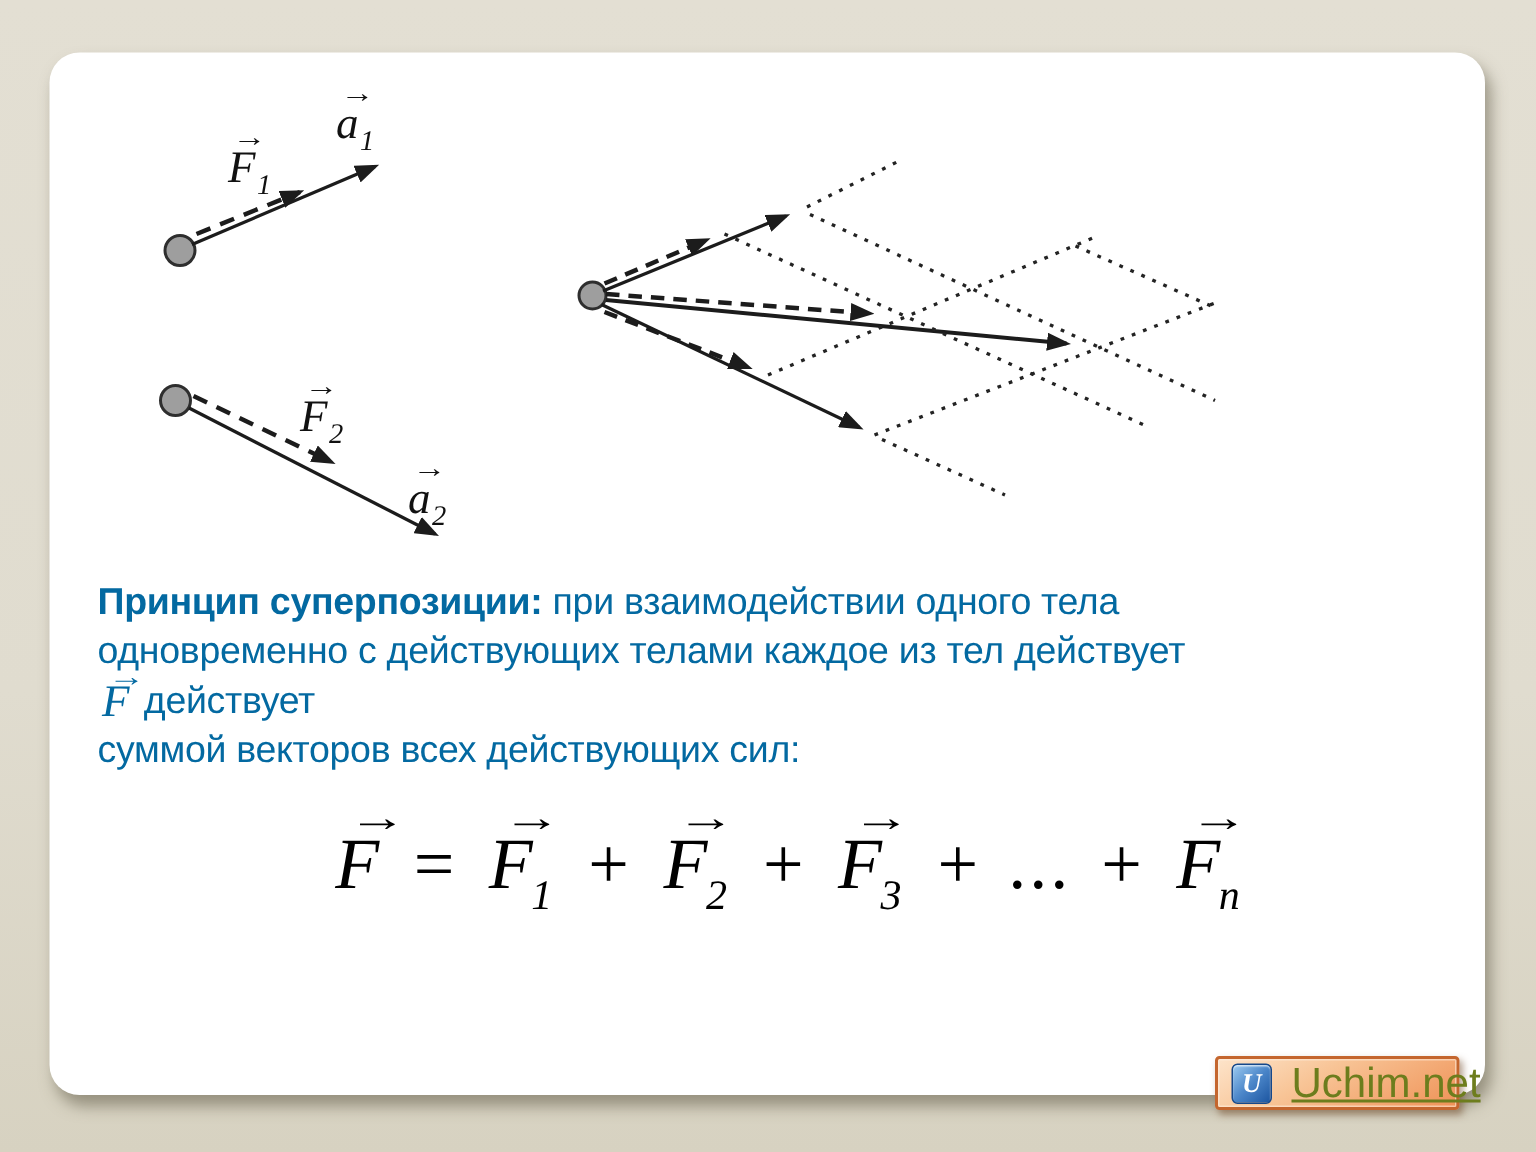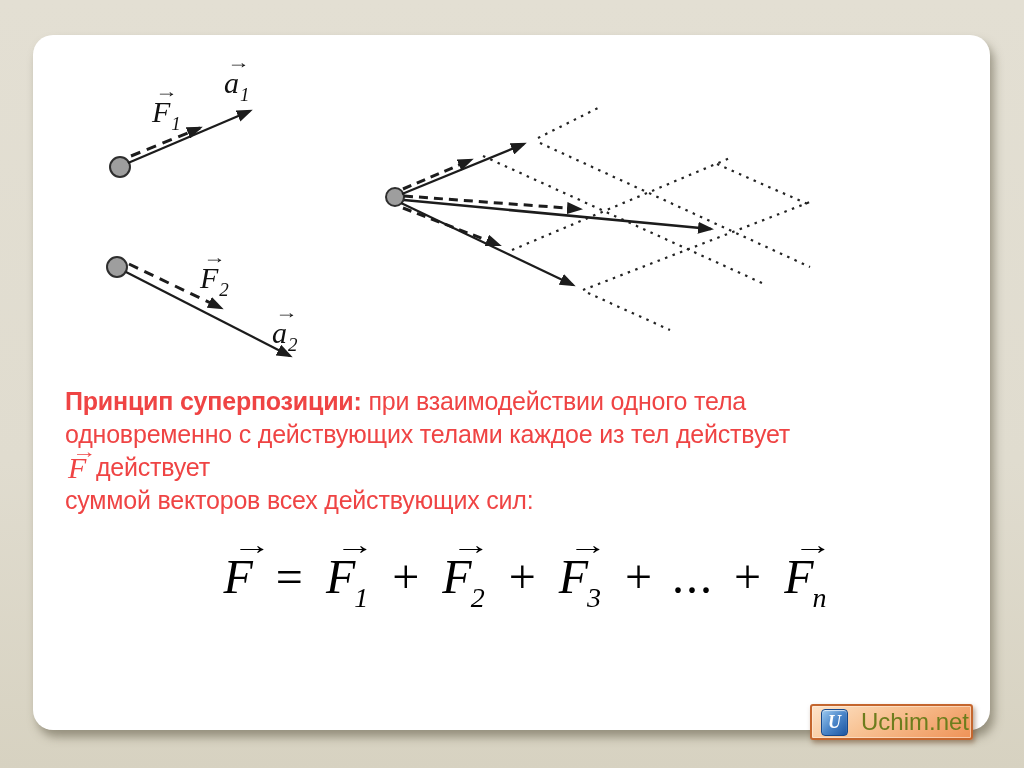"Принцип суперпозиции: при взаимодействии" .statement { color: #ef4444 -> #0369a1 }
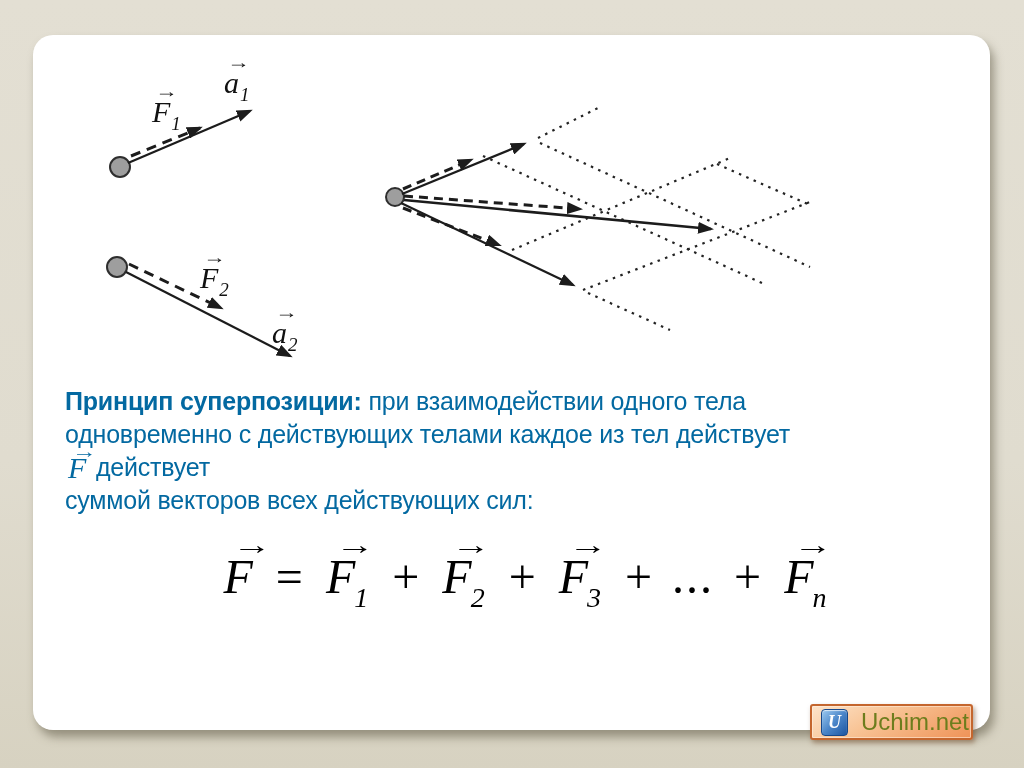"Uchim.net" .badge-text { font-size: 24px -> 28px; text-decoration: none -> underline }
